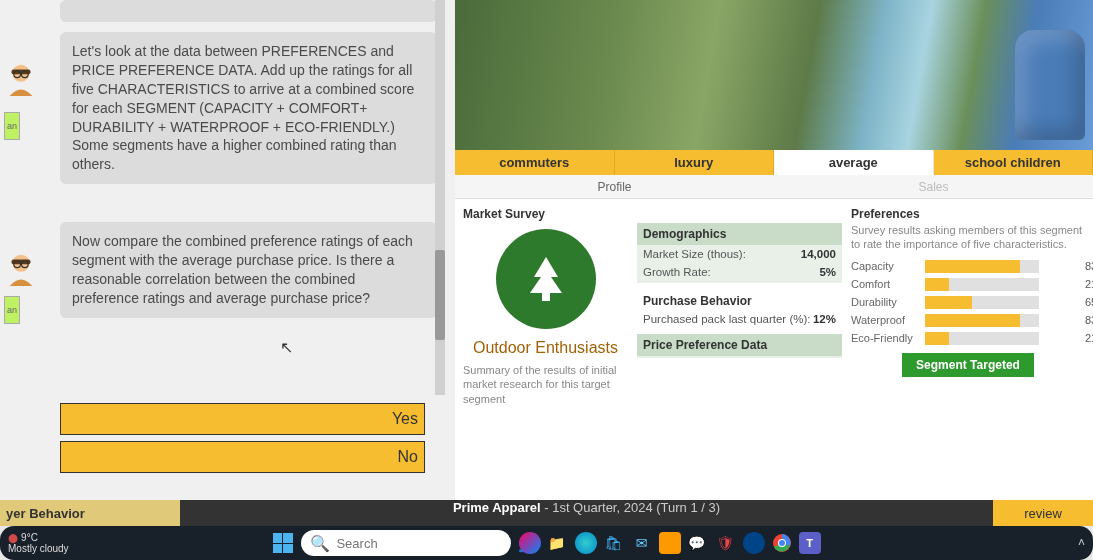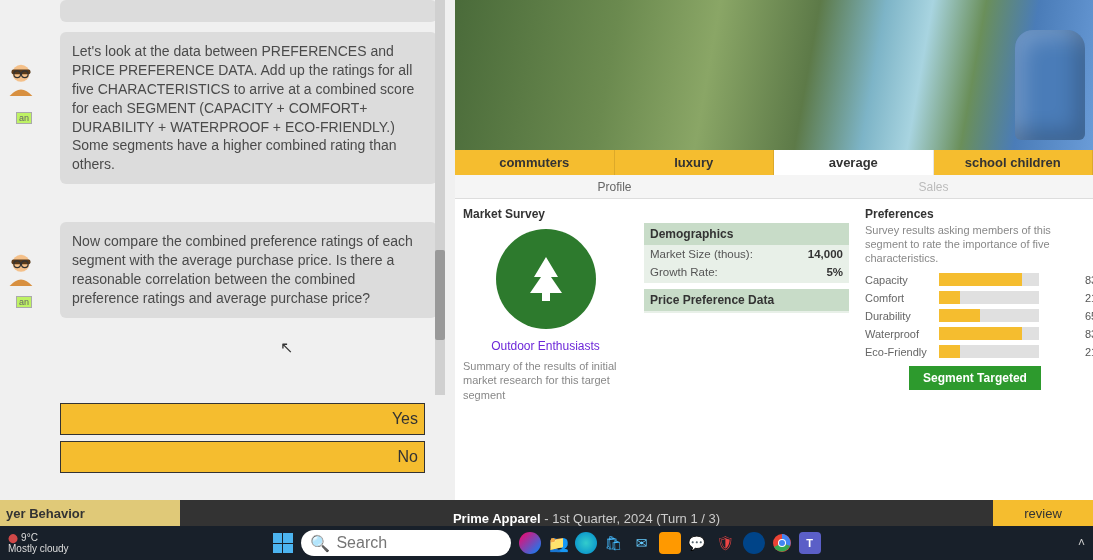"an" .avatar-label { left: 16px -> 4px; padding: 0 2px -> 8px 2px }
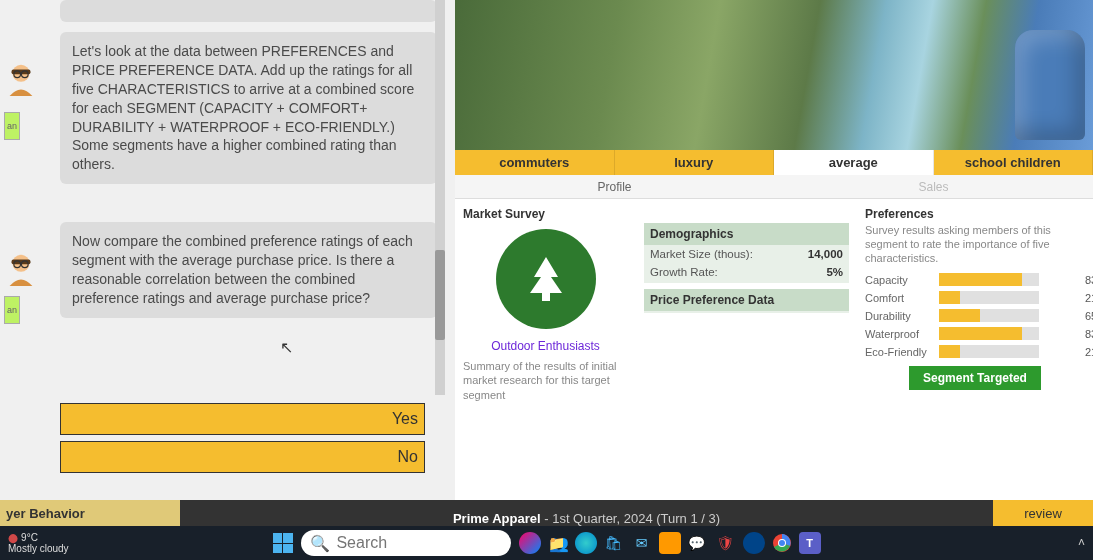"Market Survey" .content { gap: 16px -> 9px }
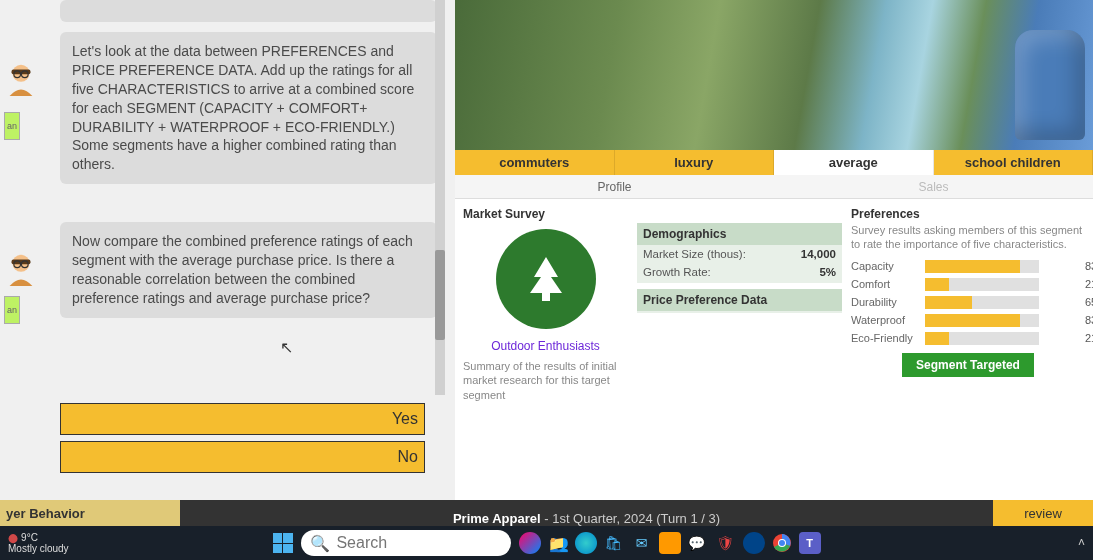"Purchase Behavior" div.section { html: none -> <div> <div>Purchase Behavior</div> <div> <span>Purchased pack last quarter (%):</span> <span>12%</span> </div> </div> }
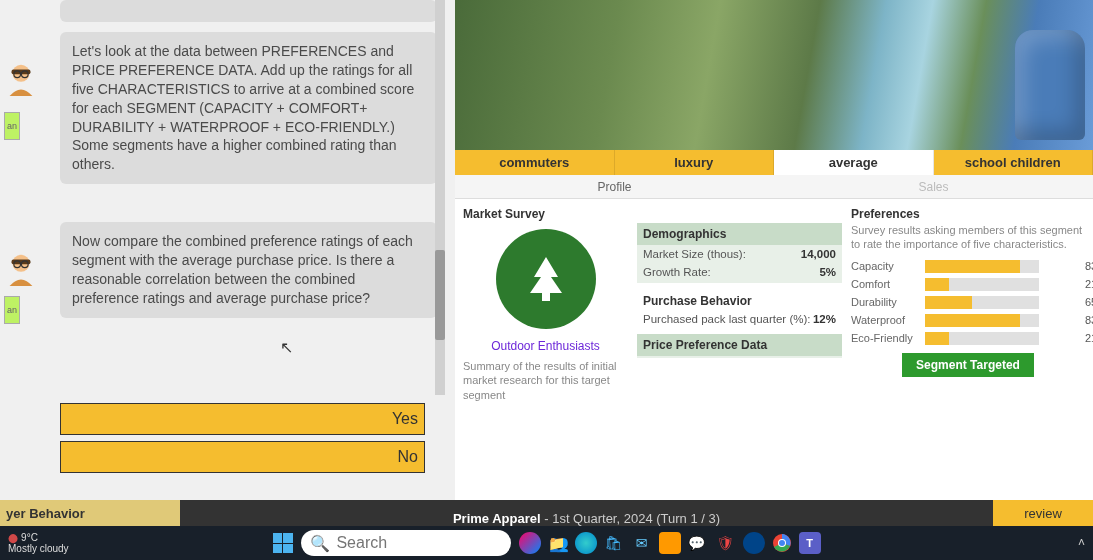"Outdoor Enthusiasts" .seg-name { color: #6d28d9 -> #a16207; font-size: 12px -> 16px }
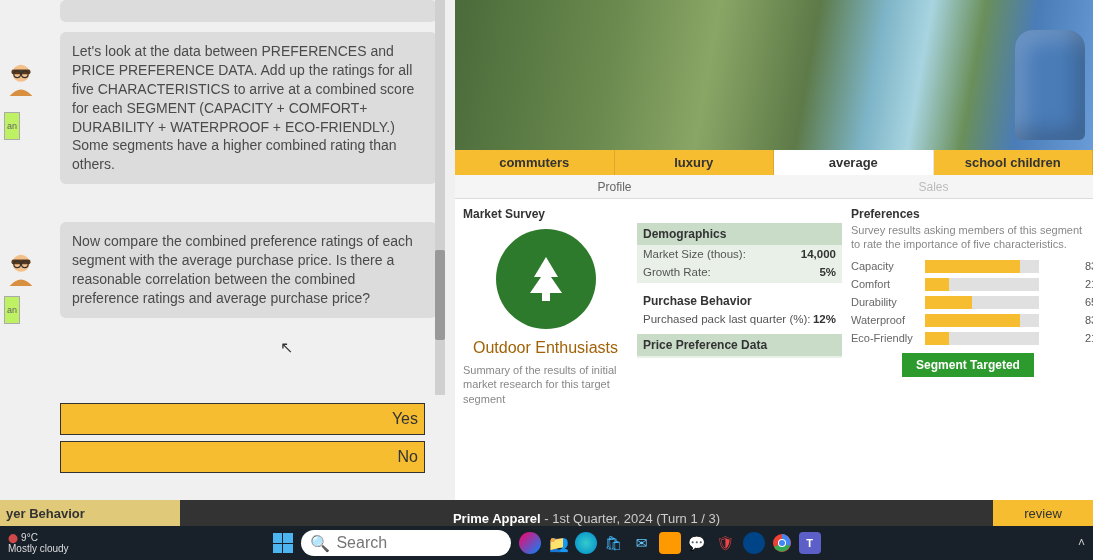"yer Behavior" .footer { align-items: flex-end -> flex-start }
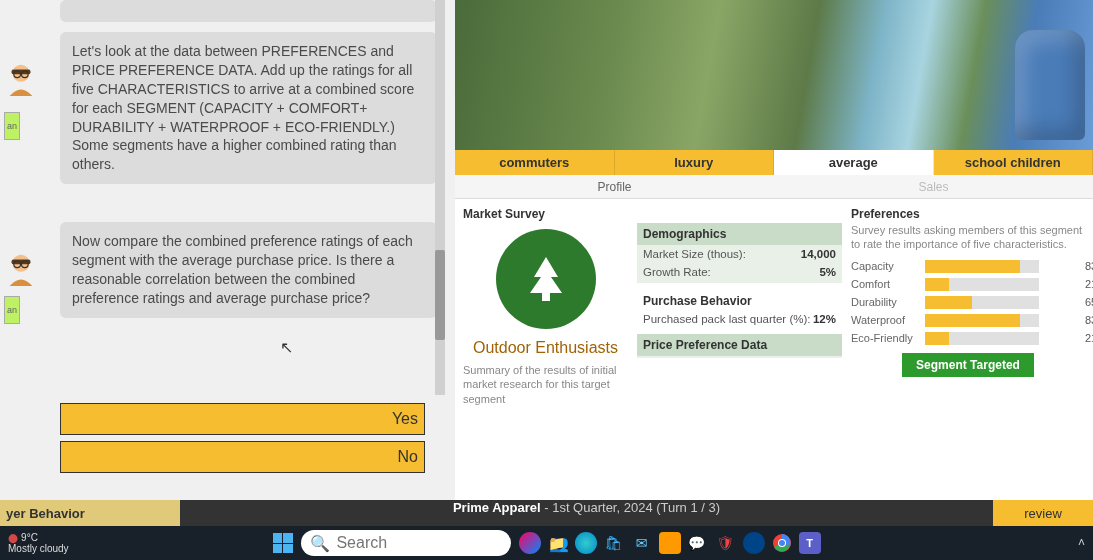"9°C" .taskbar { border-radius: none -> 14px }
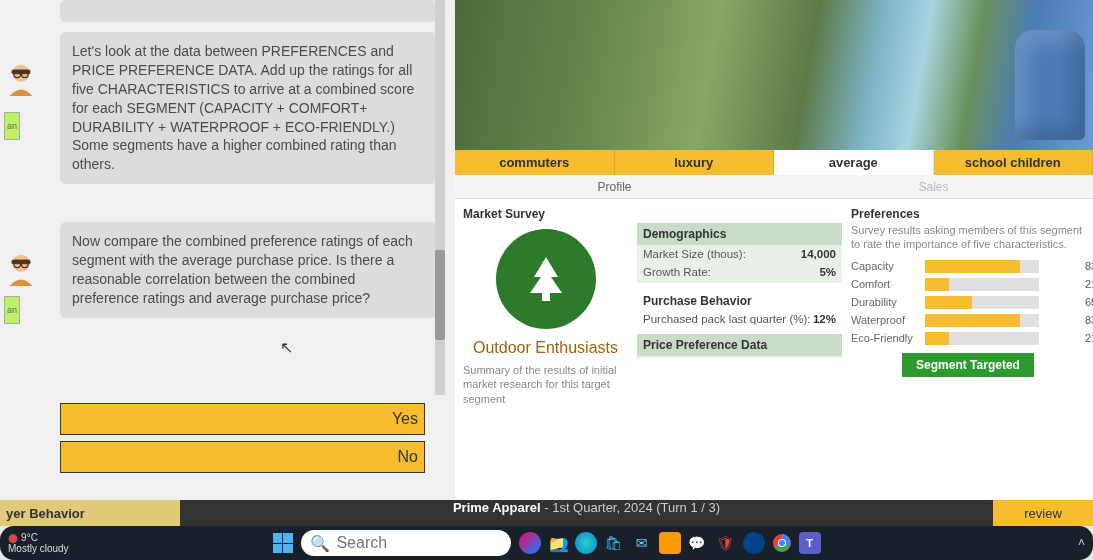"Search" .search-box input { font-size: 16px -> 13px }
